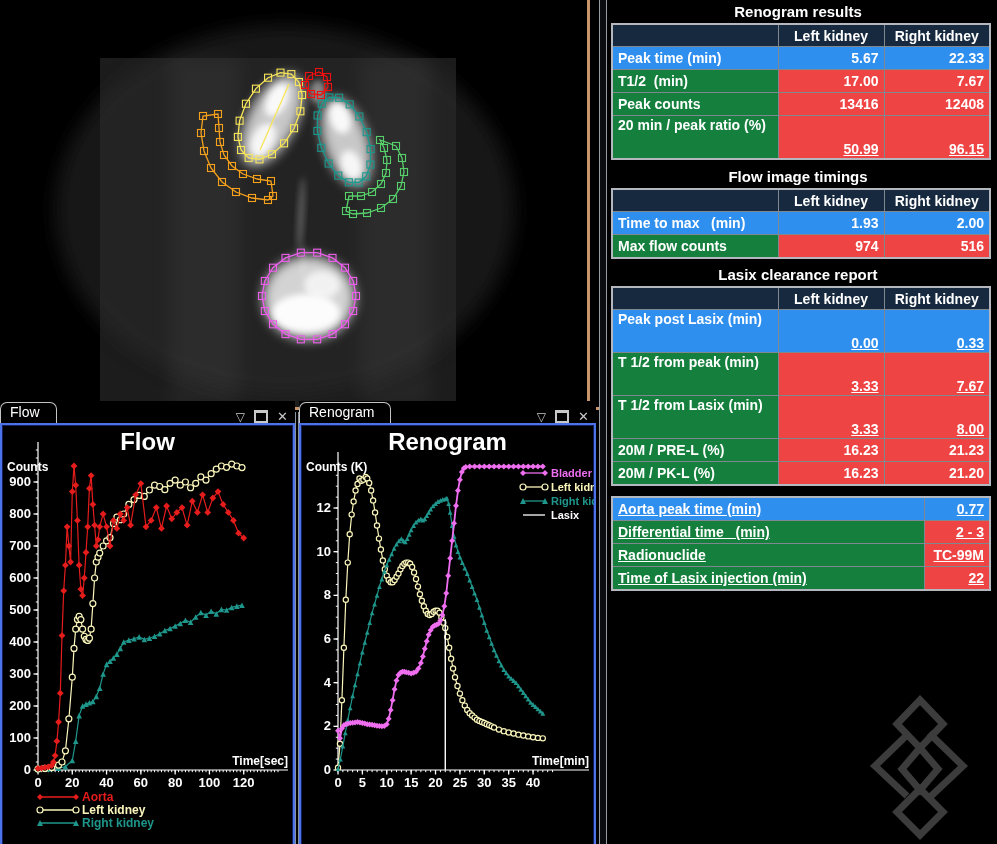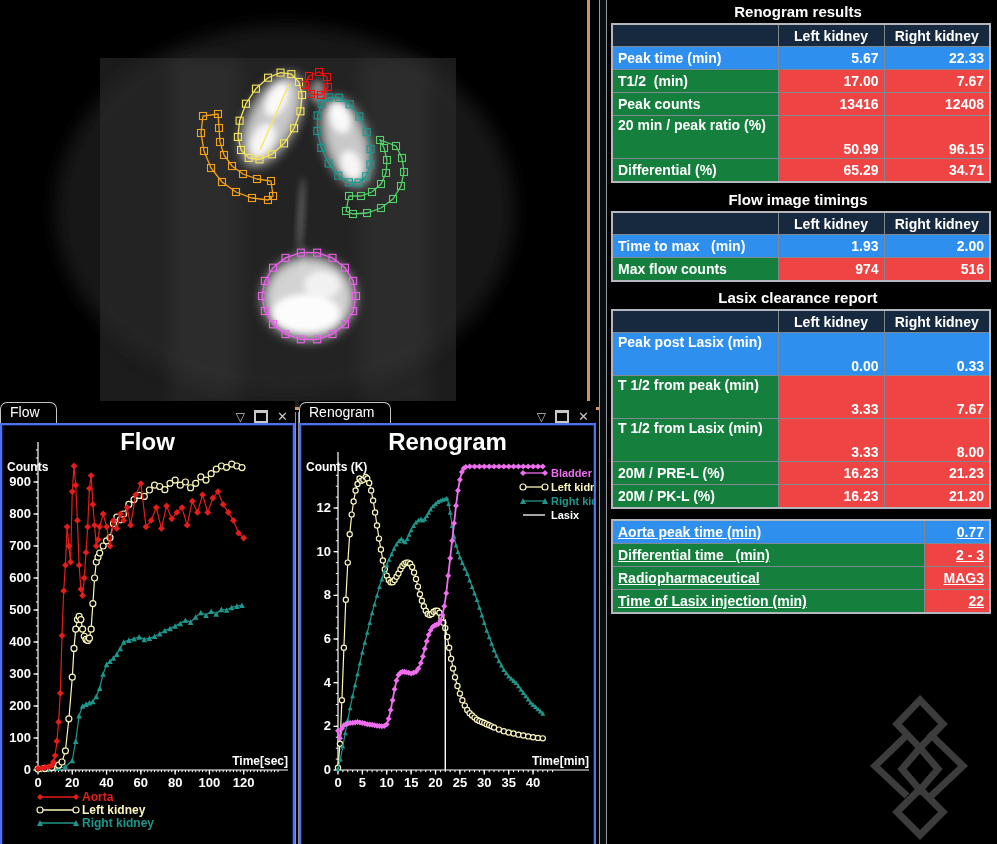"50.99" tr.row-t td.val { text-decoration: none -> underline }
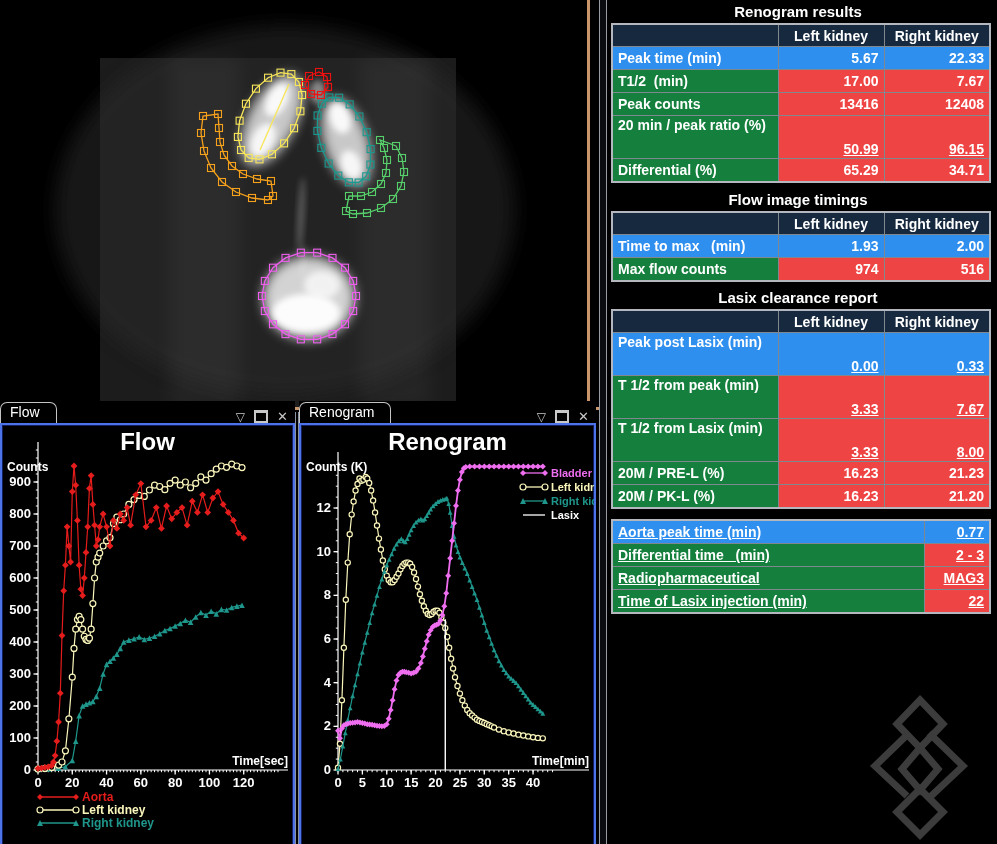"Differential (%)" tr.row-n { html: <tr> <td>Differential (%)</td> <td>65.29</td> <td>34.71</td> </tr> -> none }
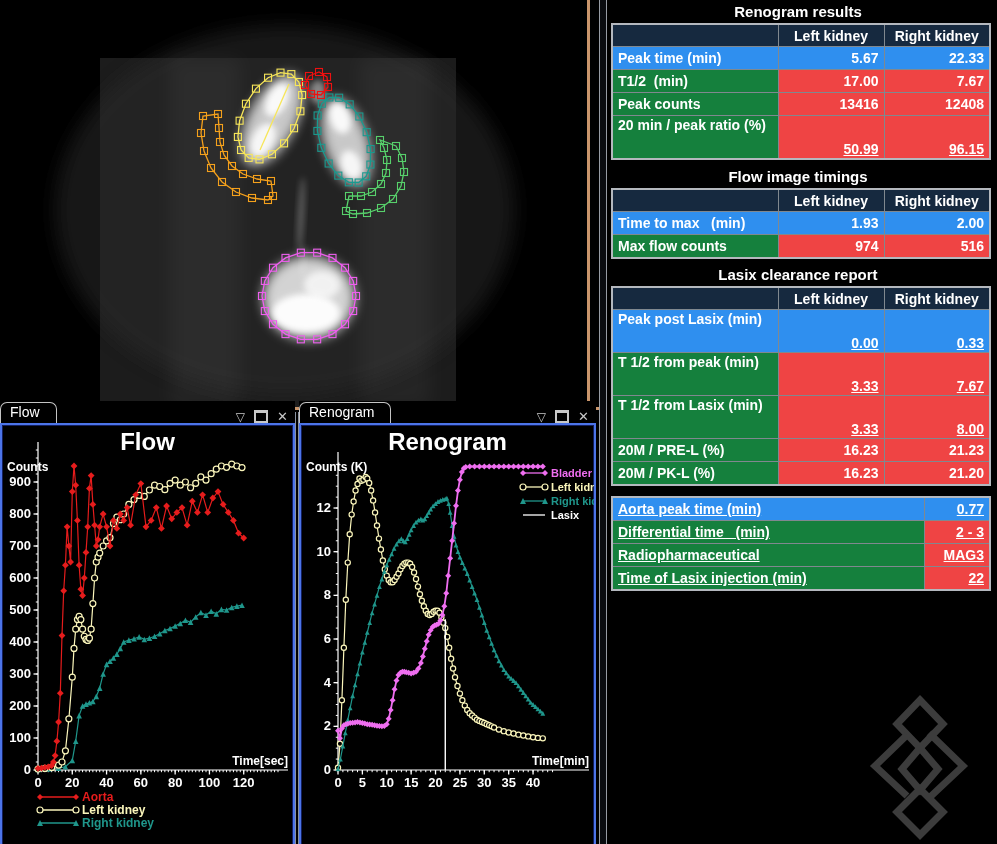"Radionuclide" tr.row-n { html: none -> <tr> <td>Radionuclide</td> <td>TC-99M</td> </tr> }
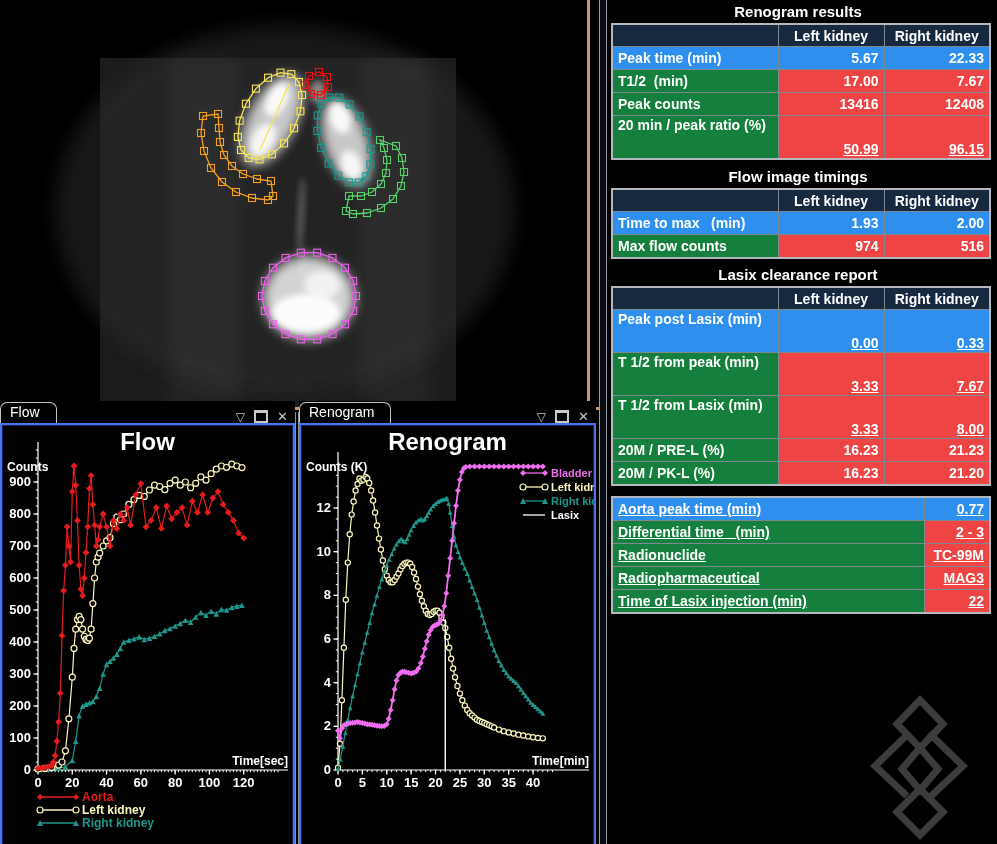"Radiopharmaceutical" tr.row-n { html: <tr> <td>Radiopharmaceutical</td> <td>MAG3</td> </tr> -> none }
